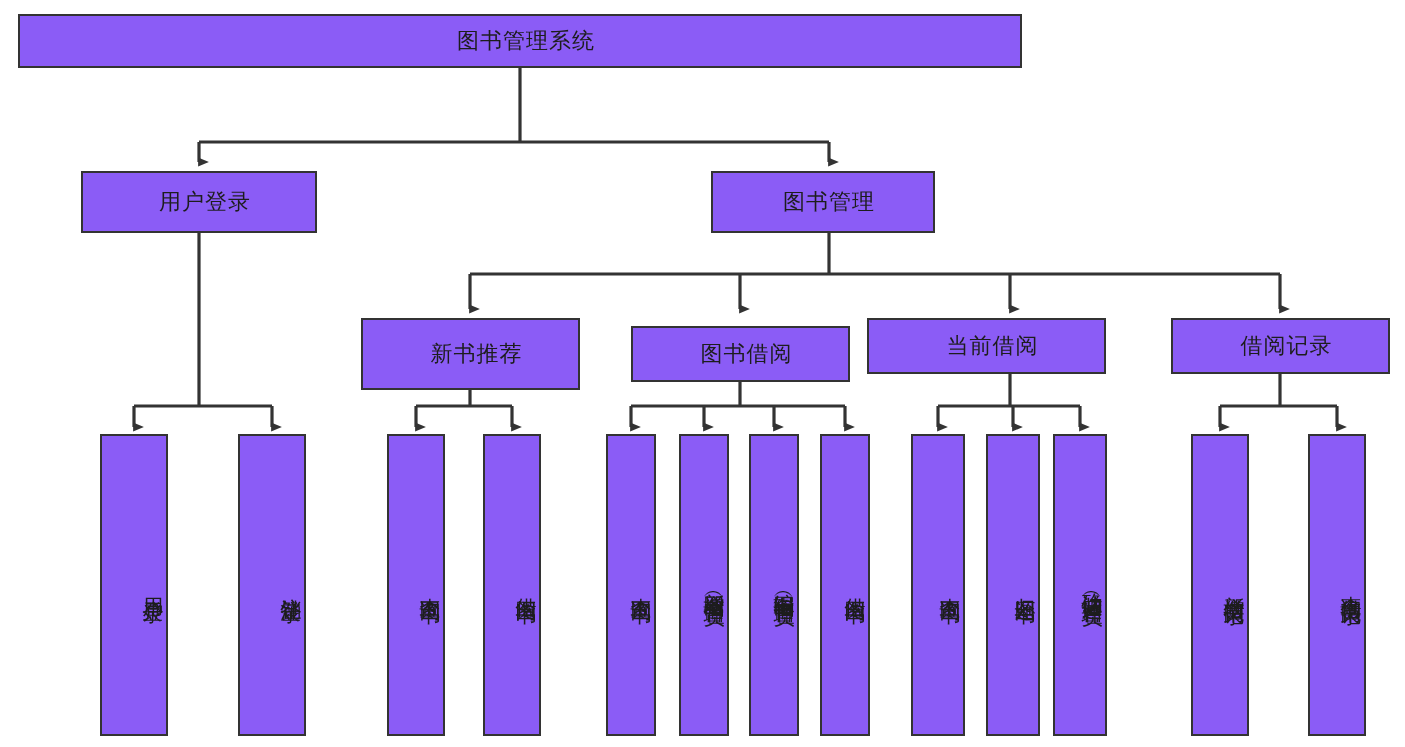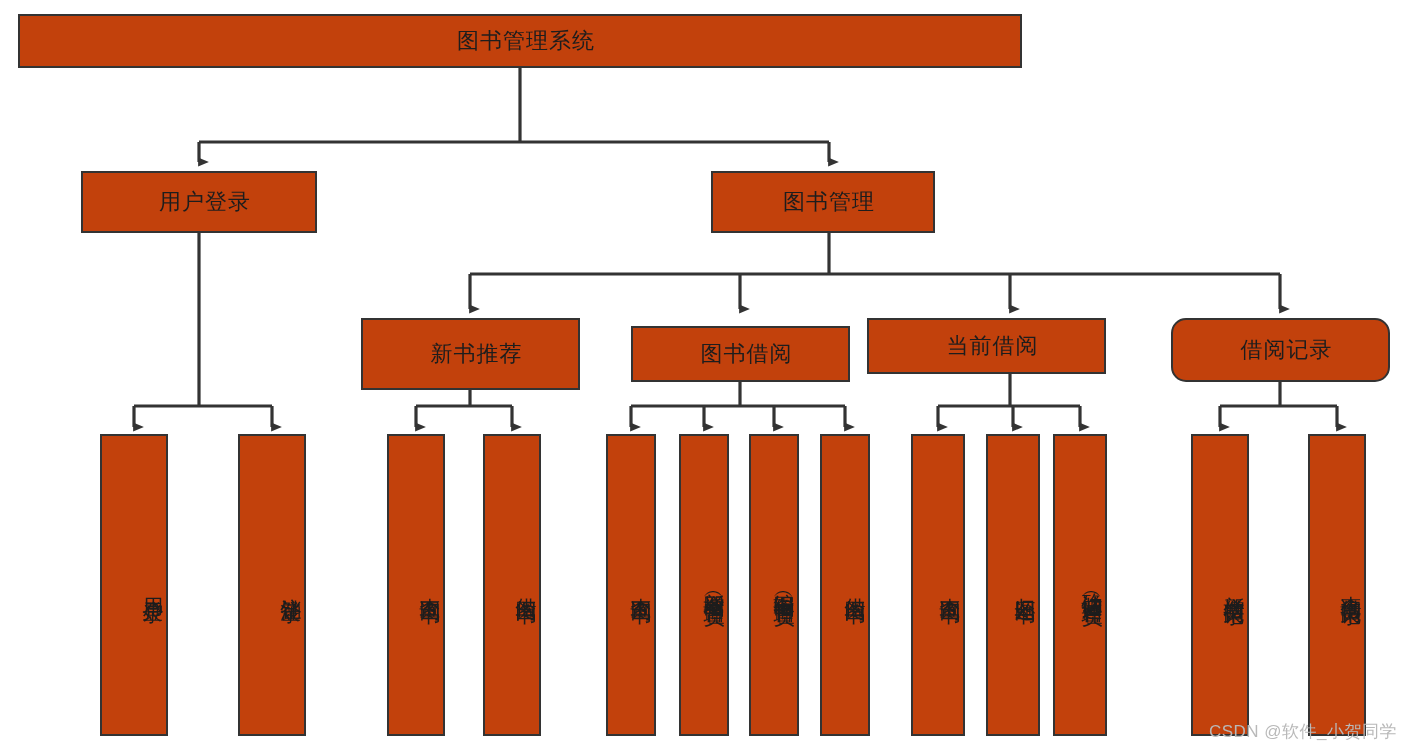"图书管理系统" .node { background: #c2410c -> #8b5cf6 }
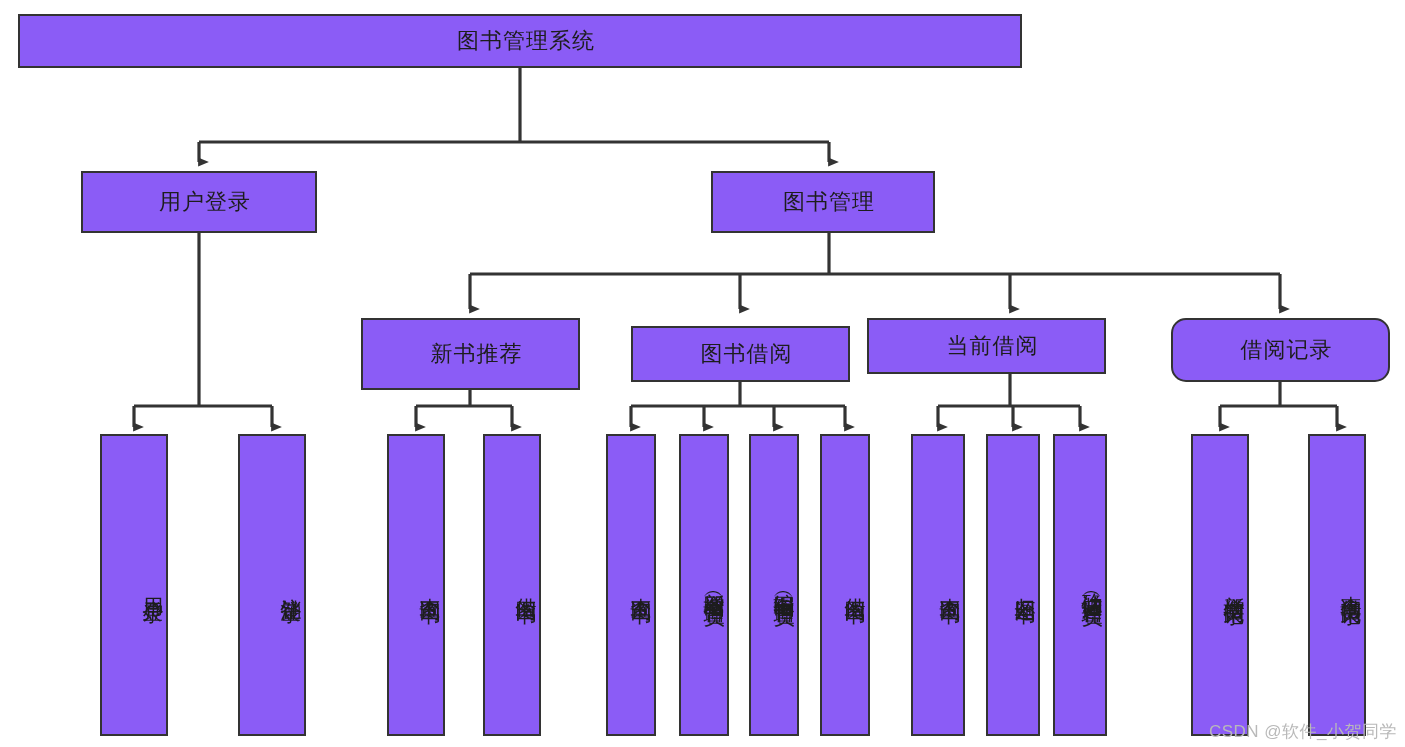"借阅记录" div.node { border-radius: 15px -> none; height: 64px -> 56px }
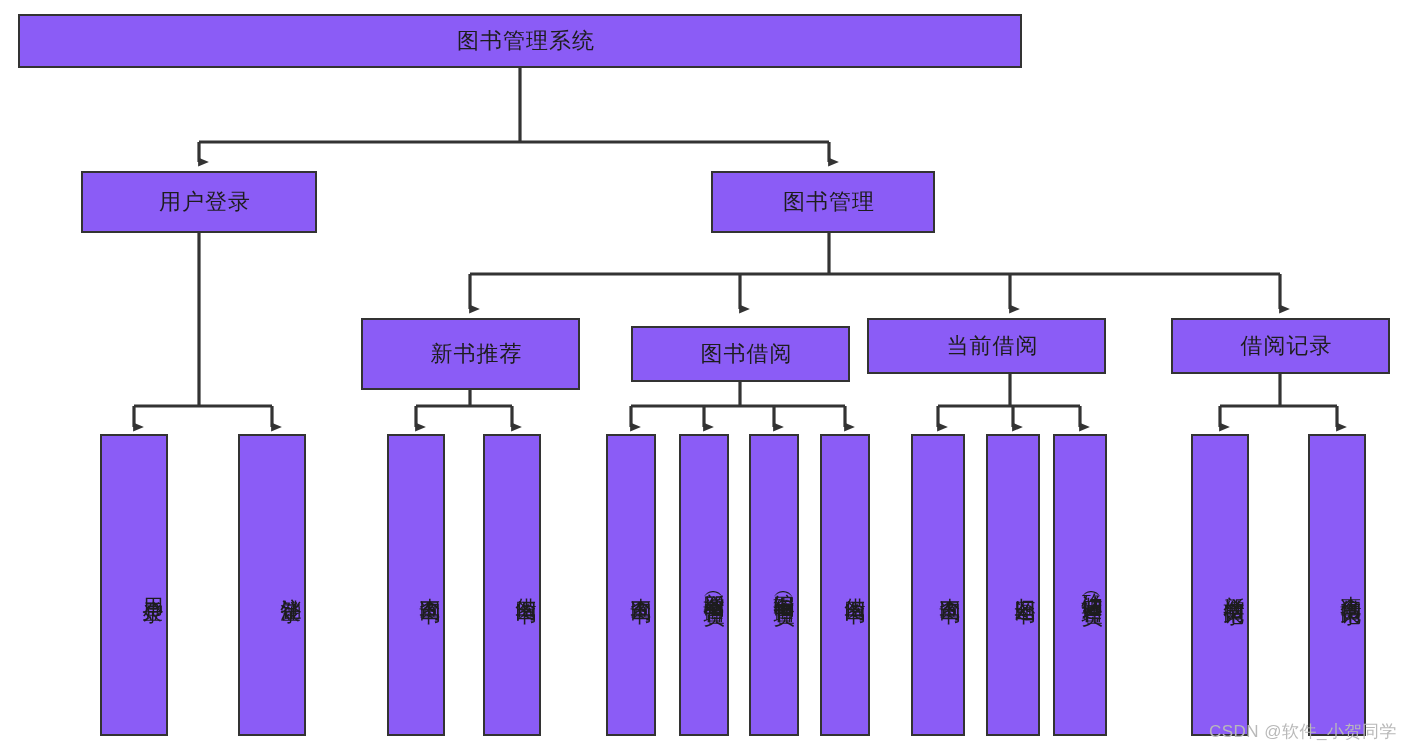"CSDN @软件_小贺同学" div { html: <div>CSDN @软件_小贺同学</div> -> none }
